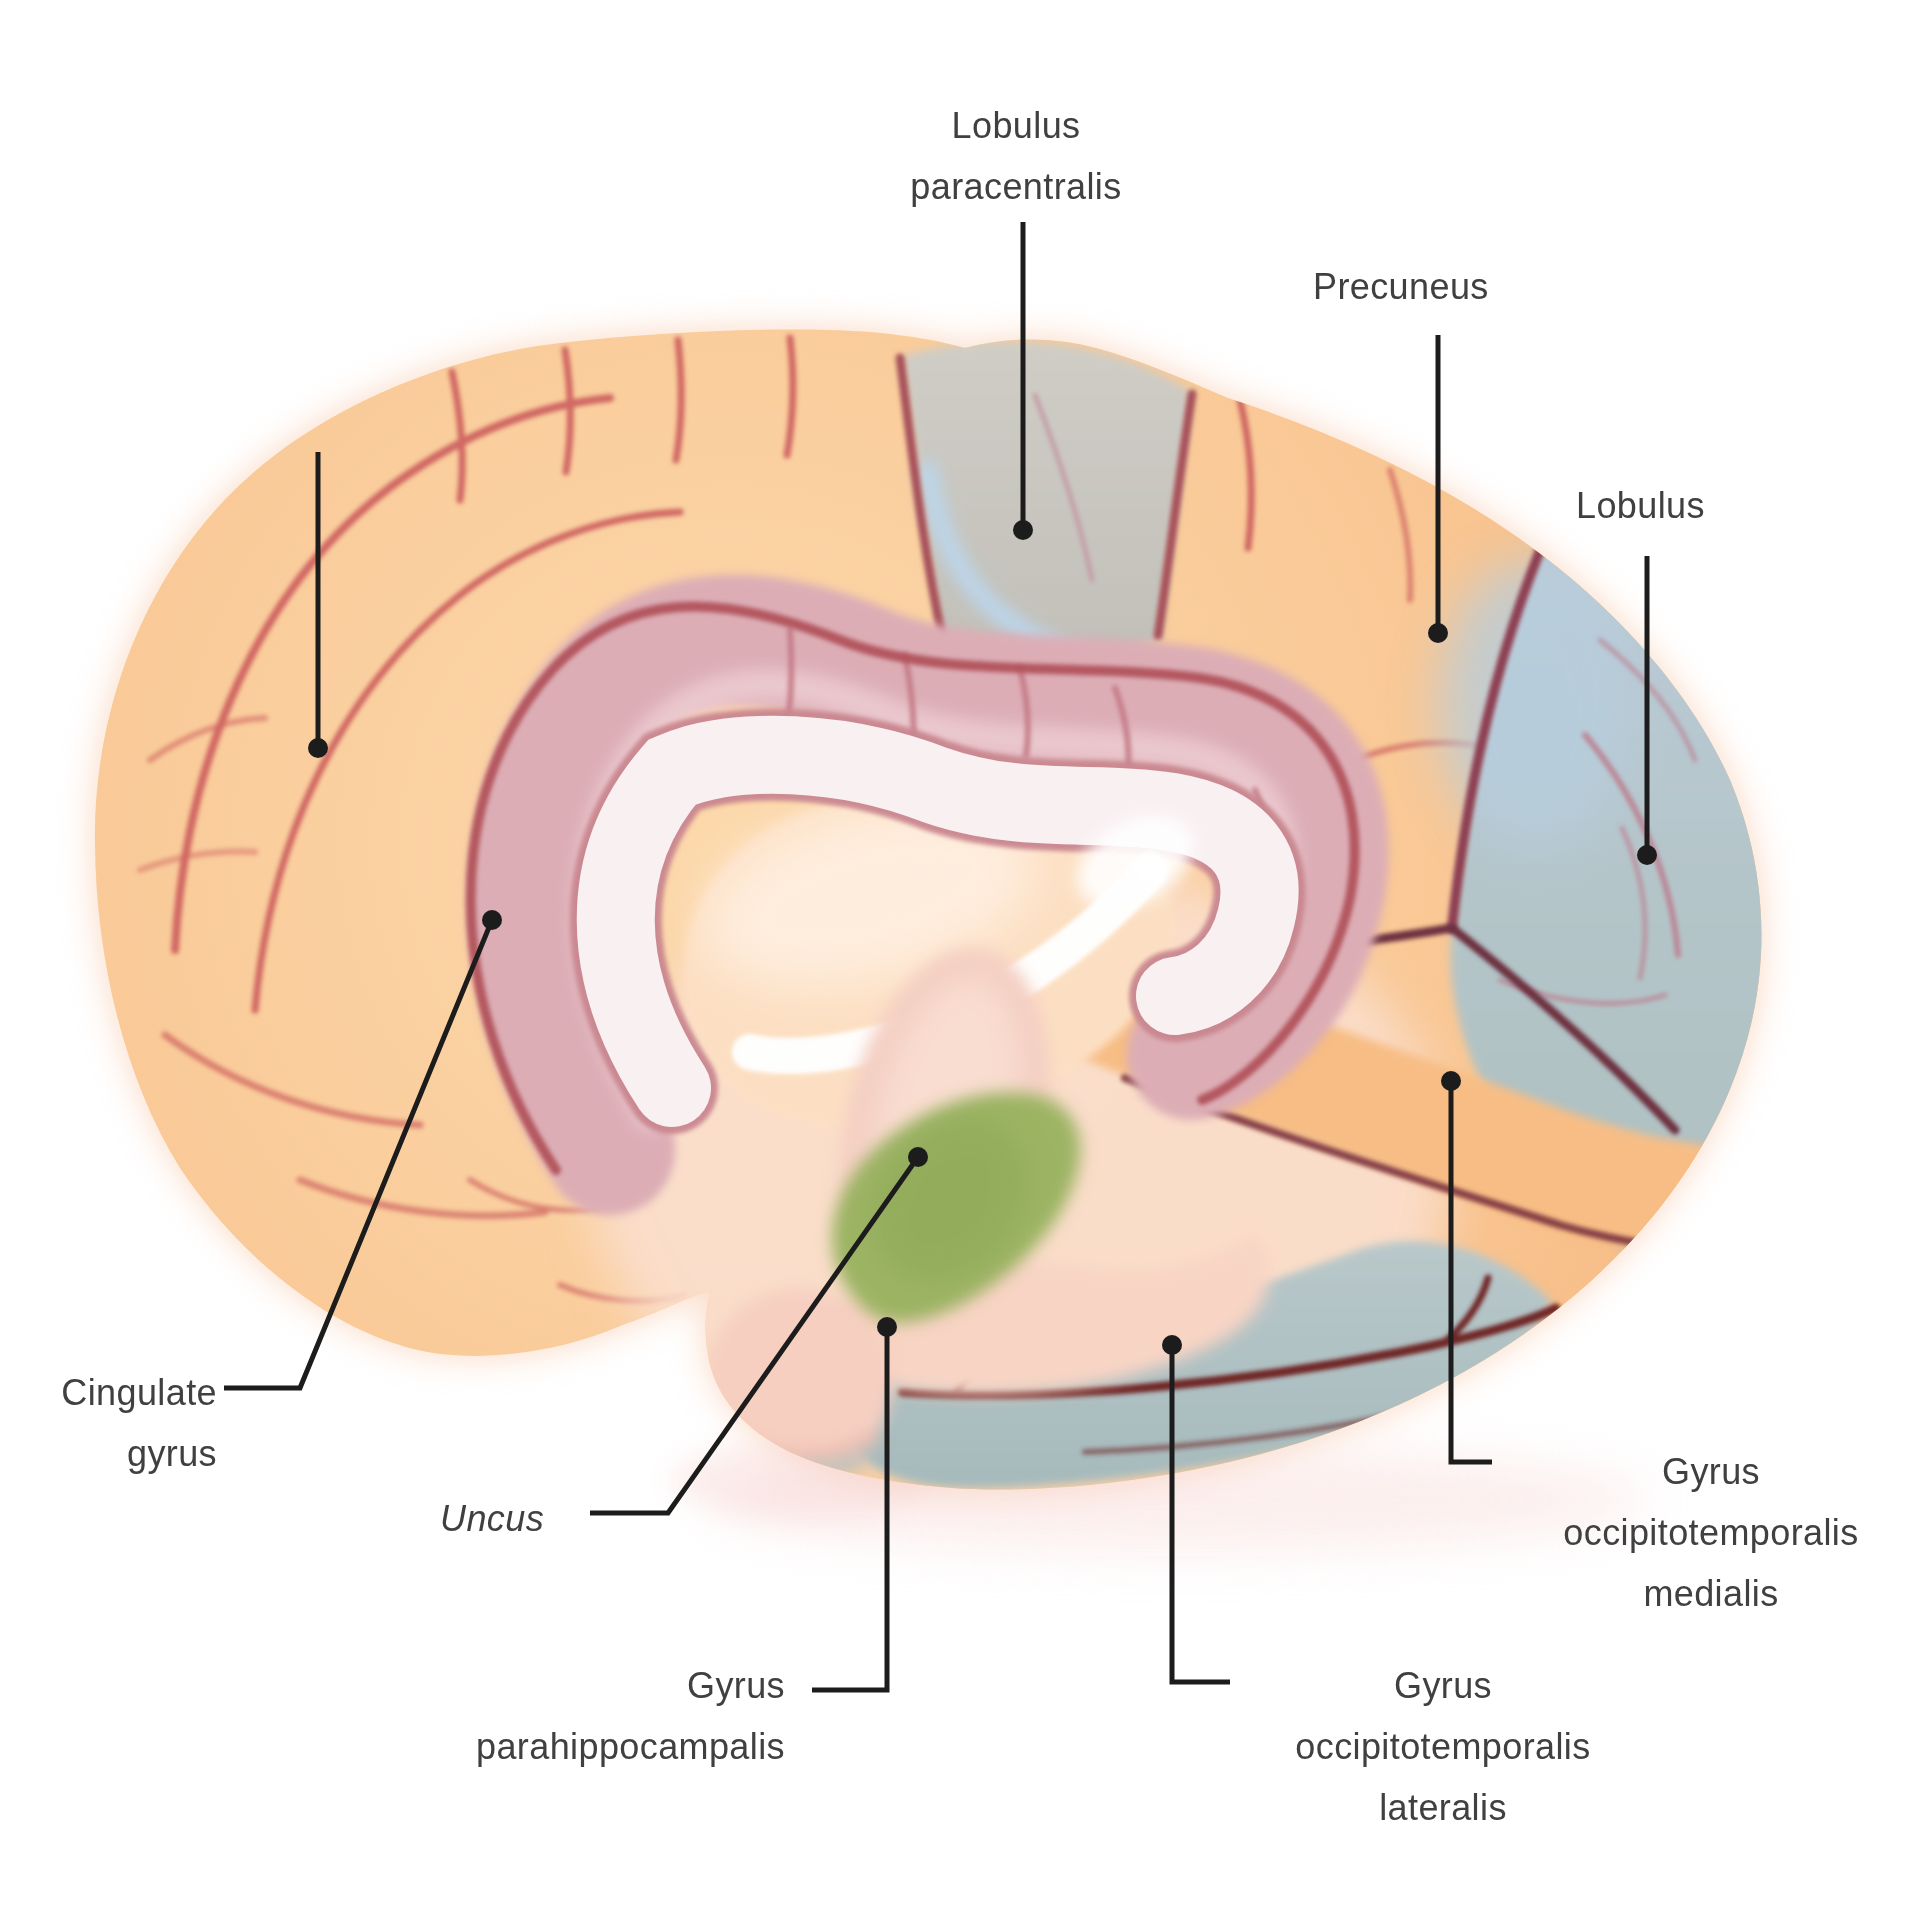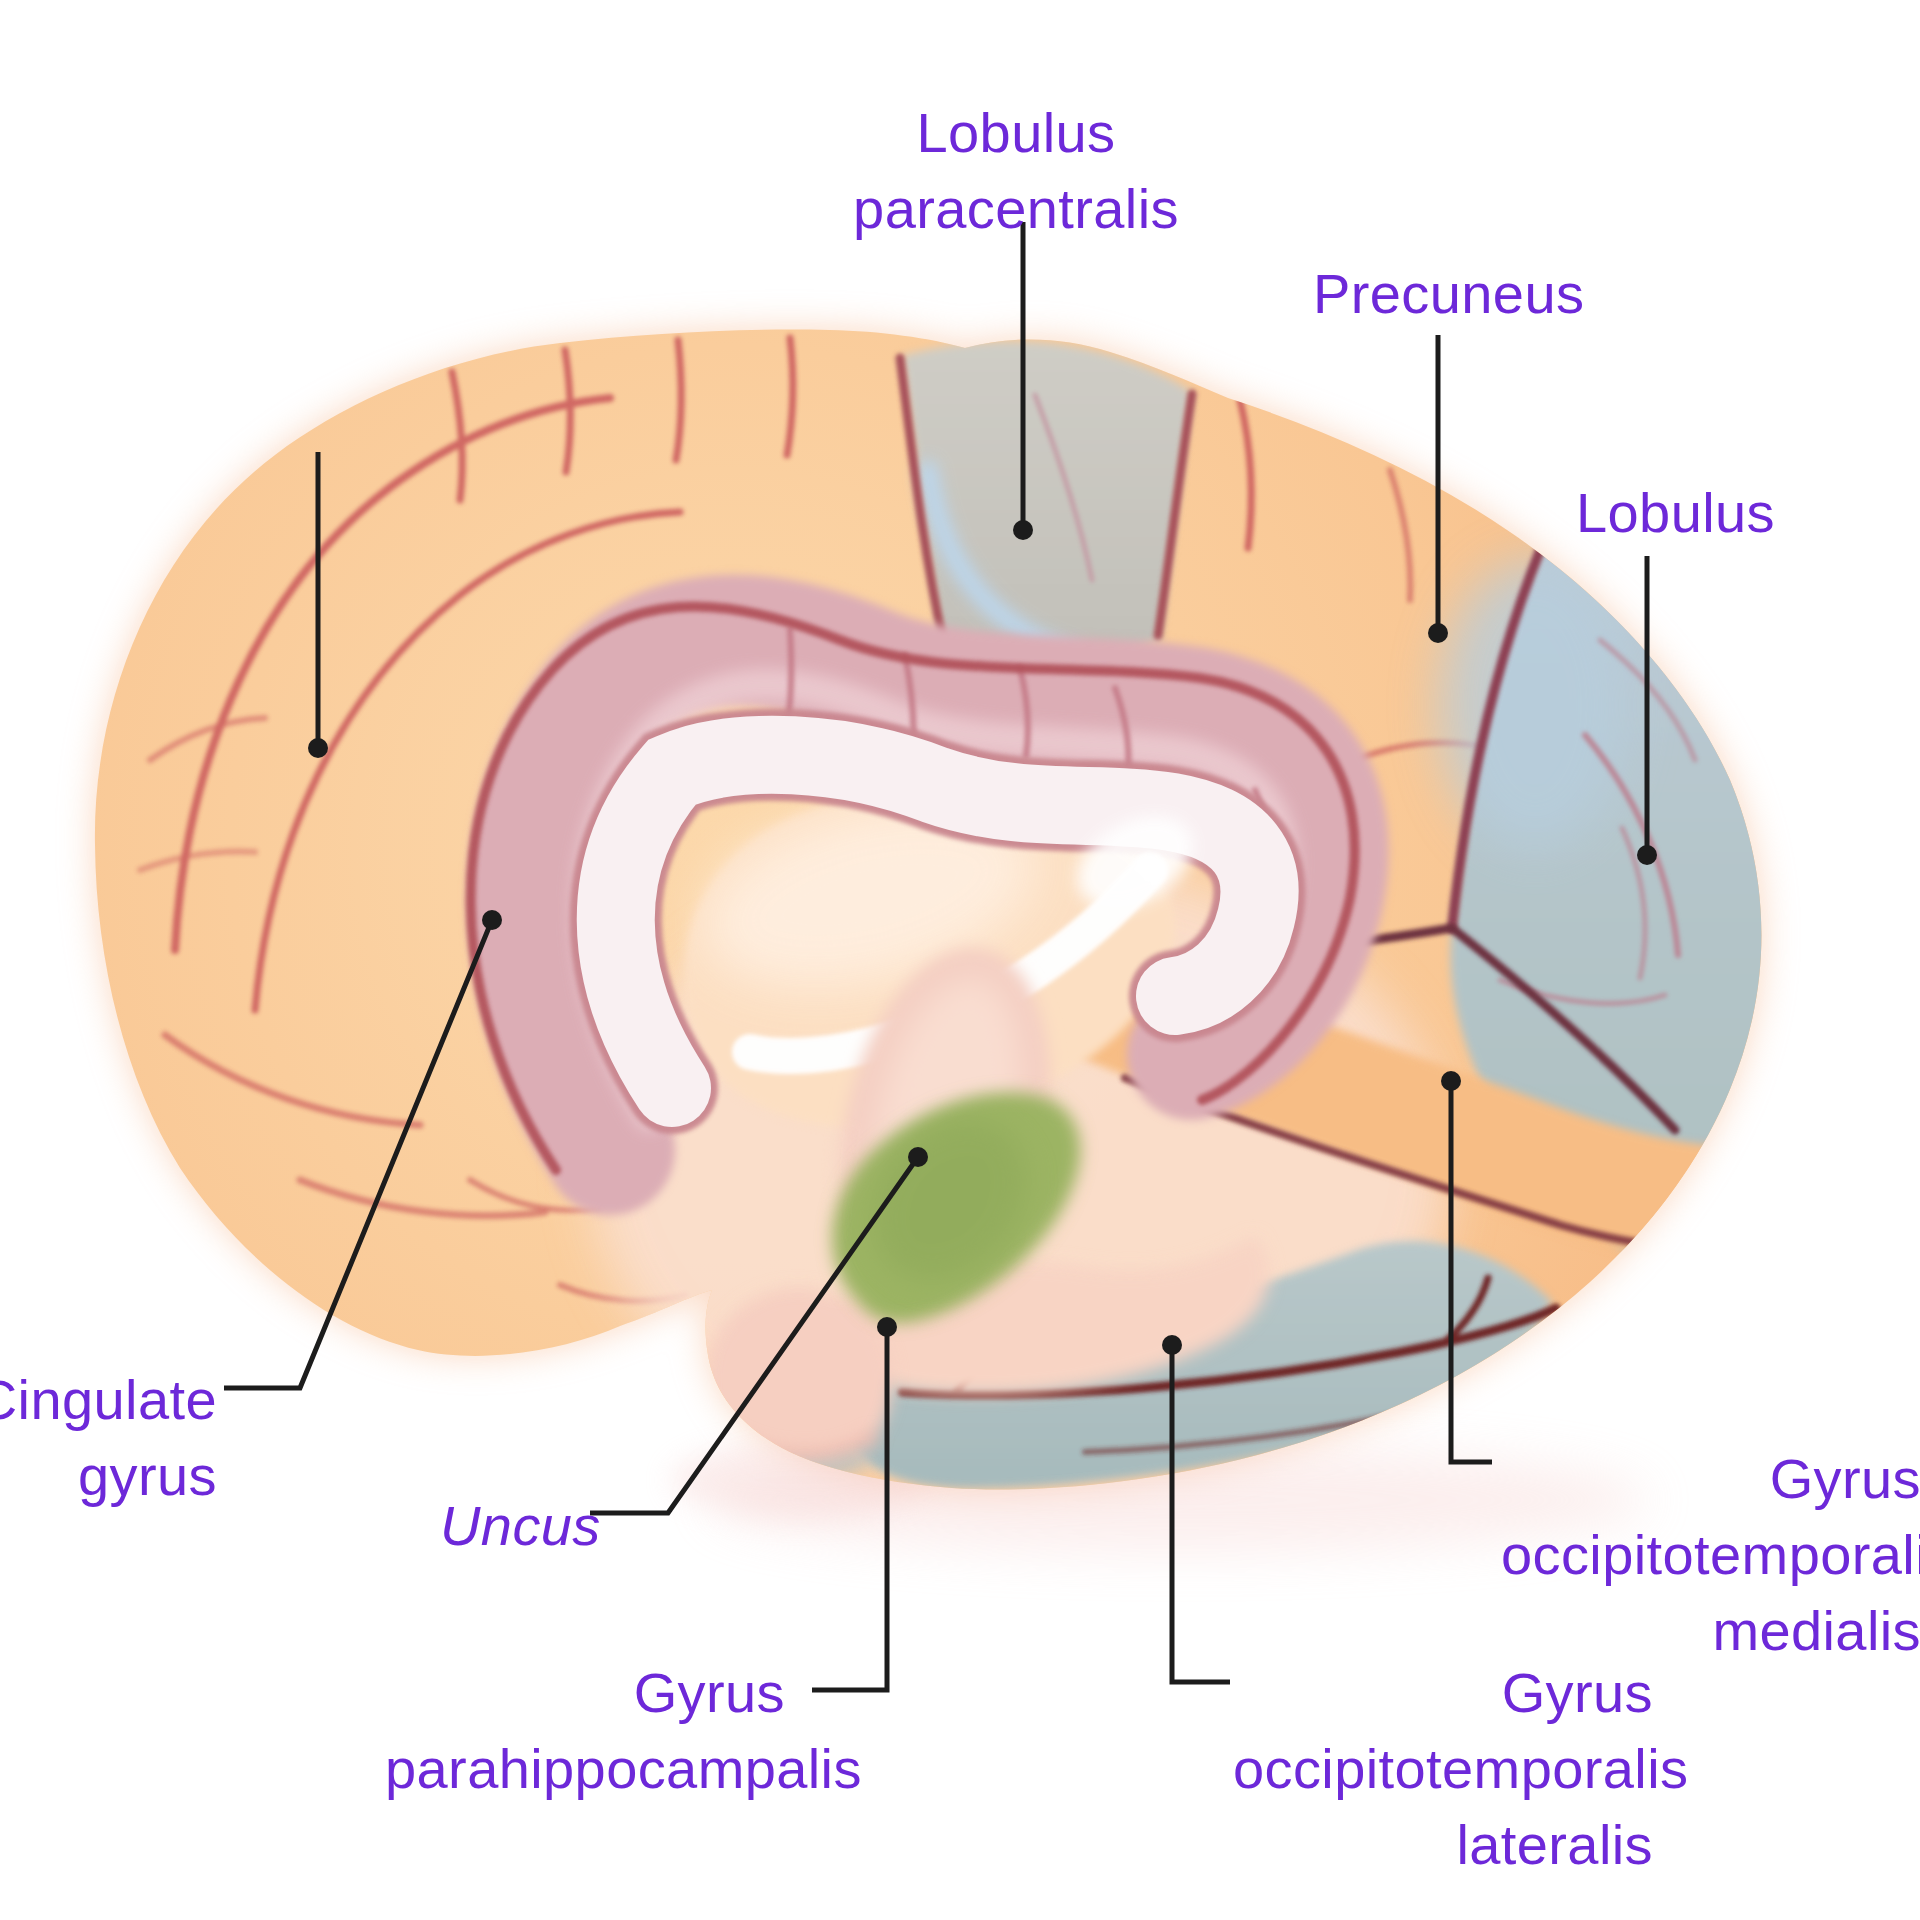"Lobulus" .label { color: #6d28d9 -> #404040; font-size: 56px -> 36px; line-height: 76px -> 61px }
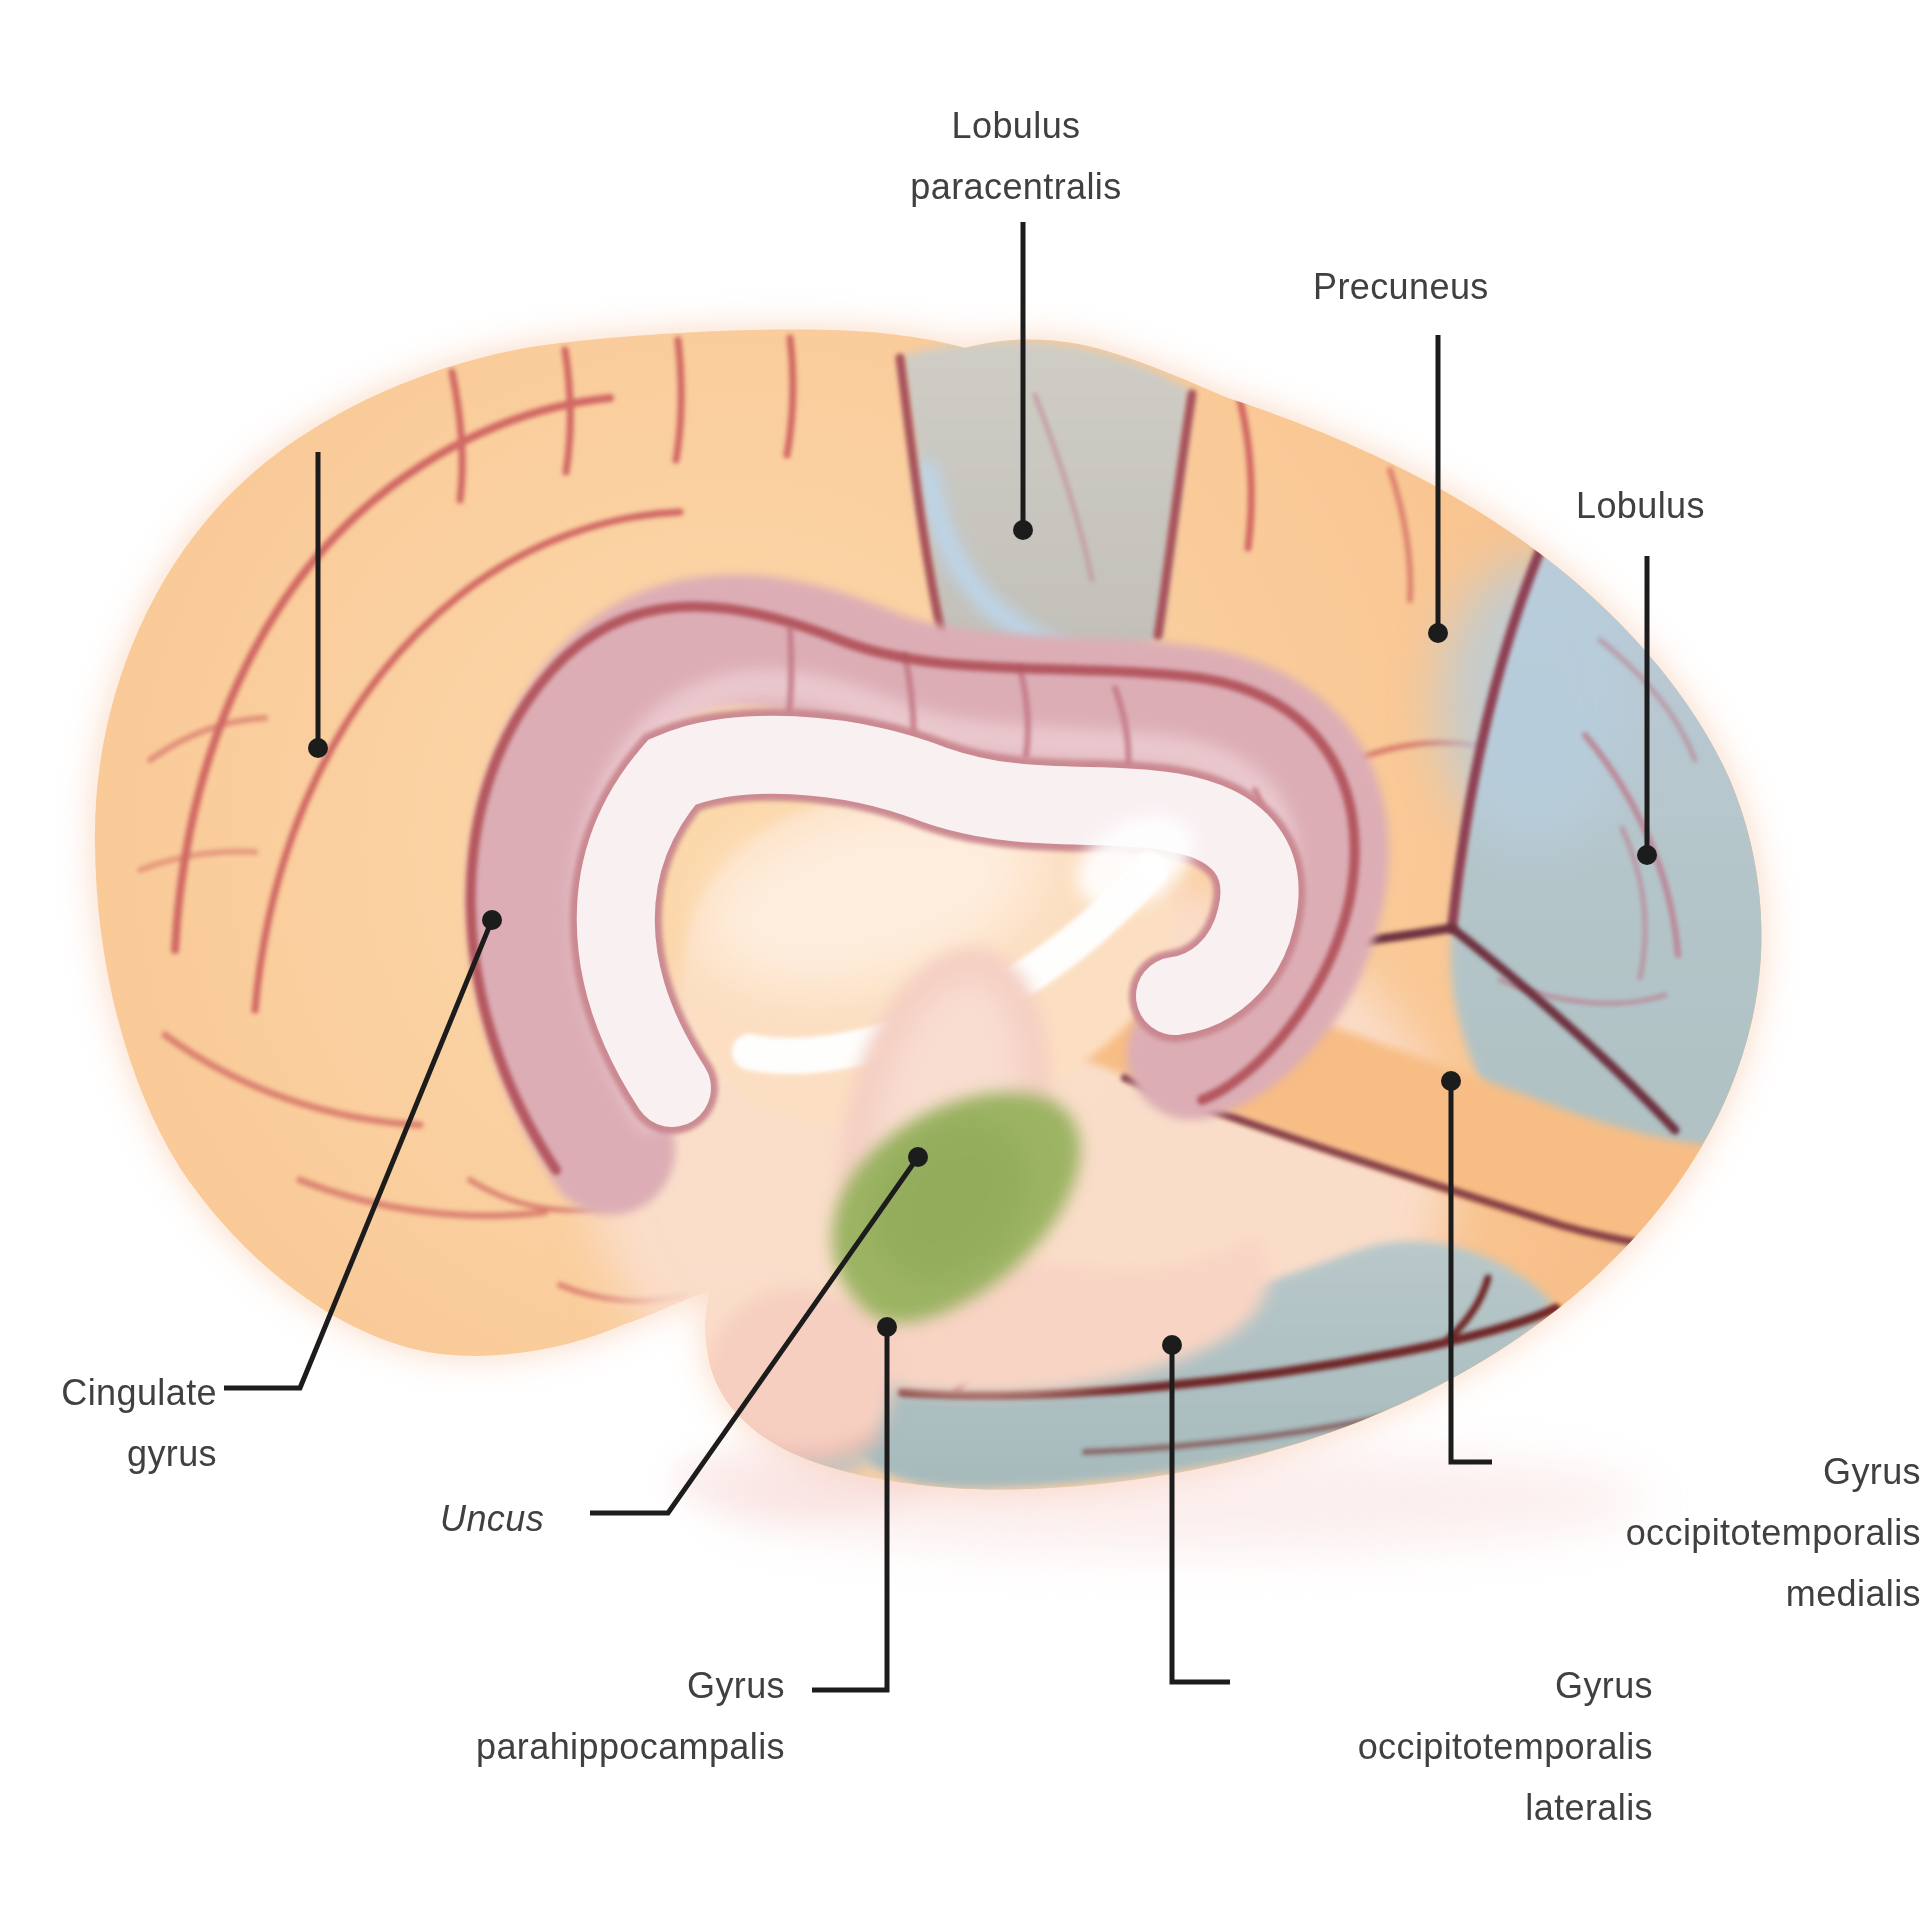"Precuneus" .label.left { text-align: right -> center }
